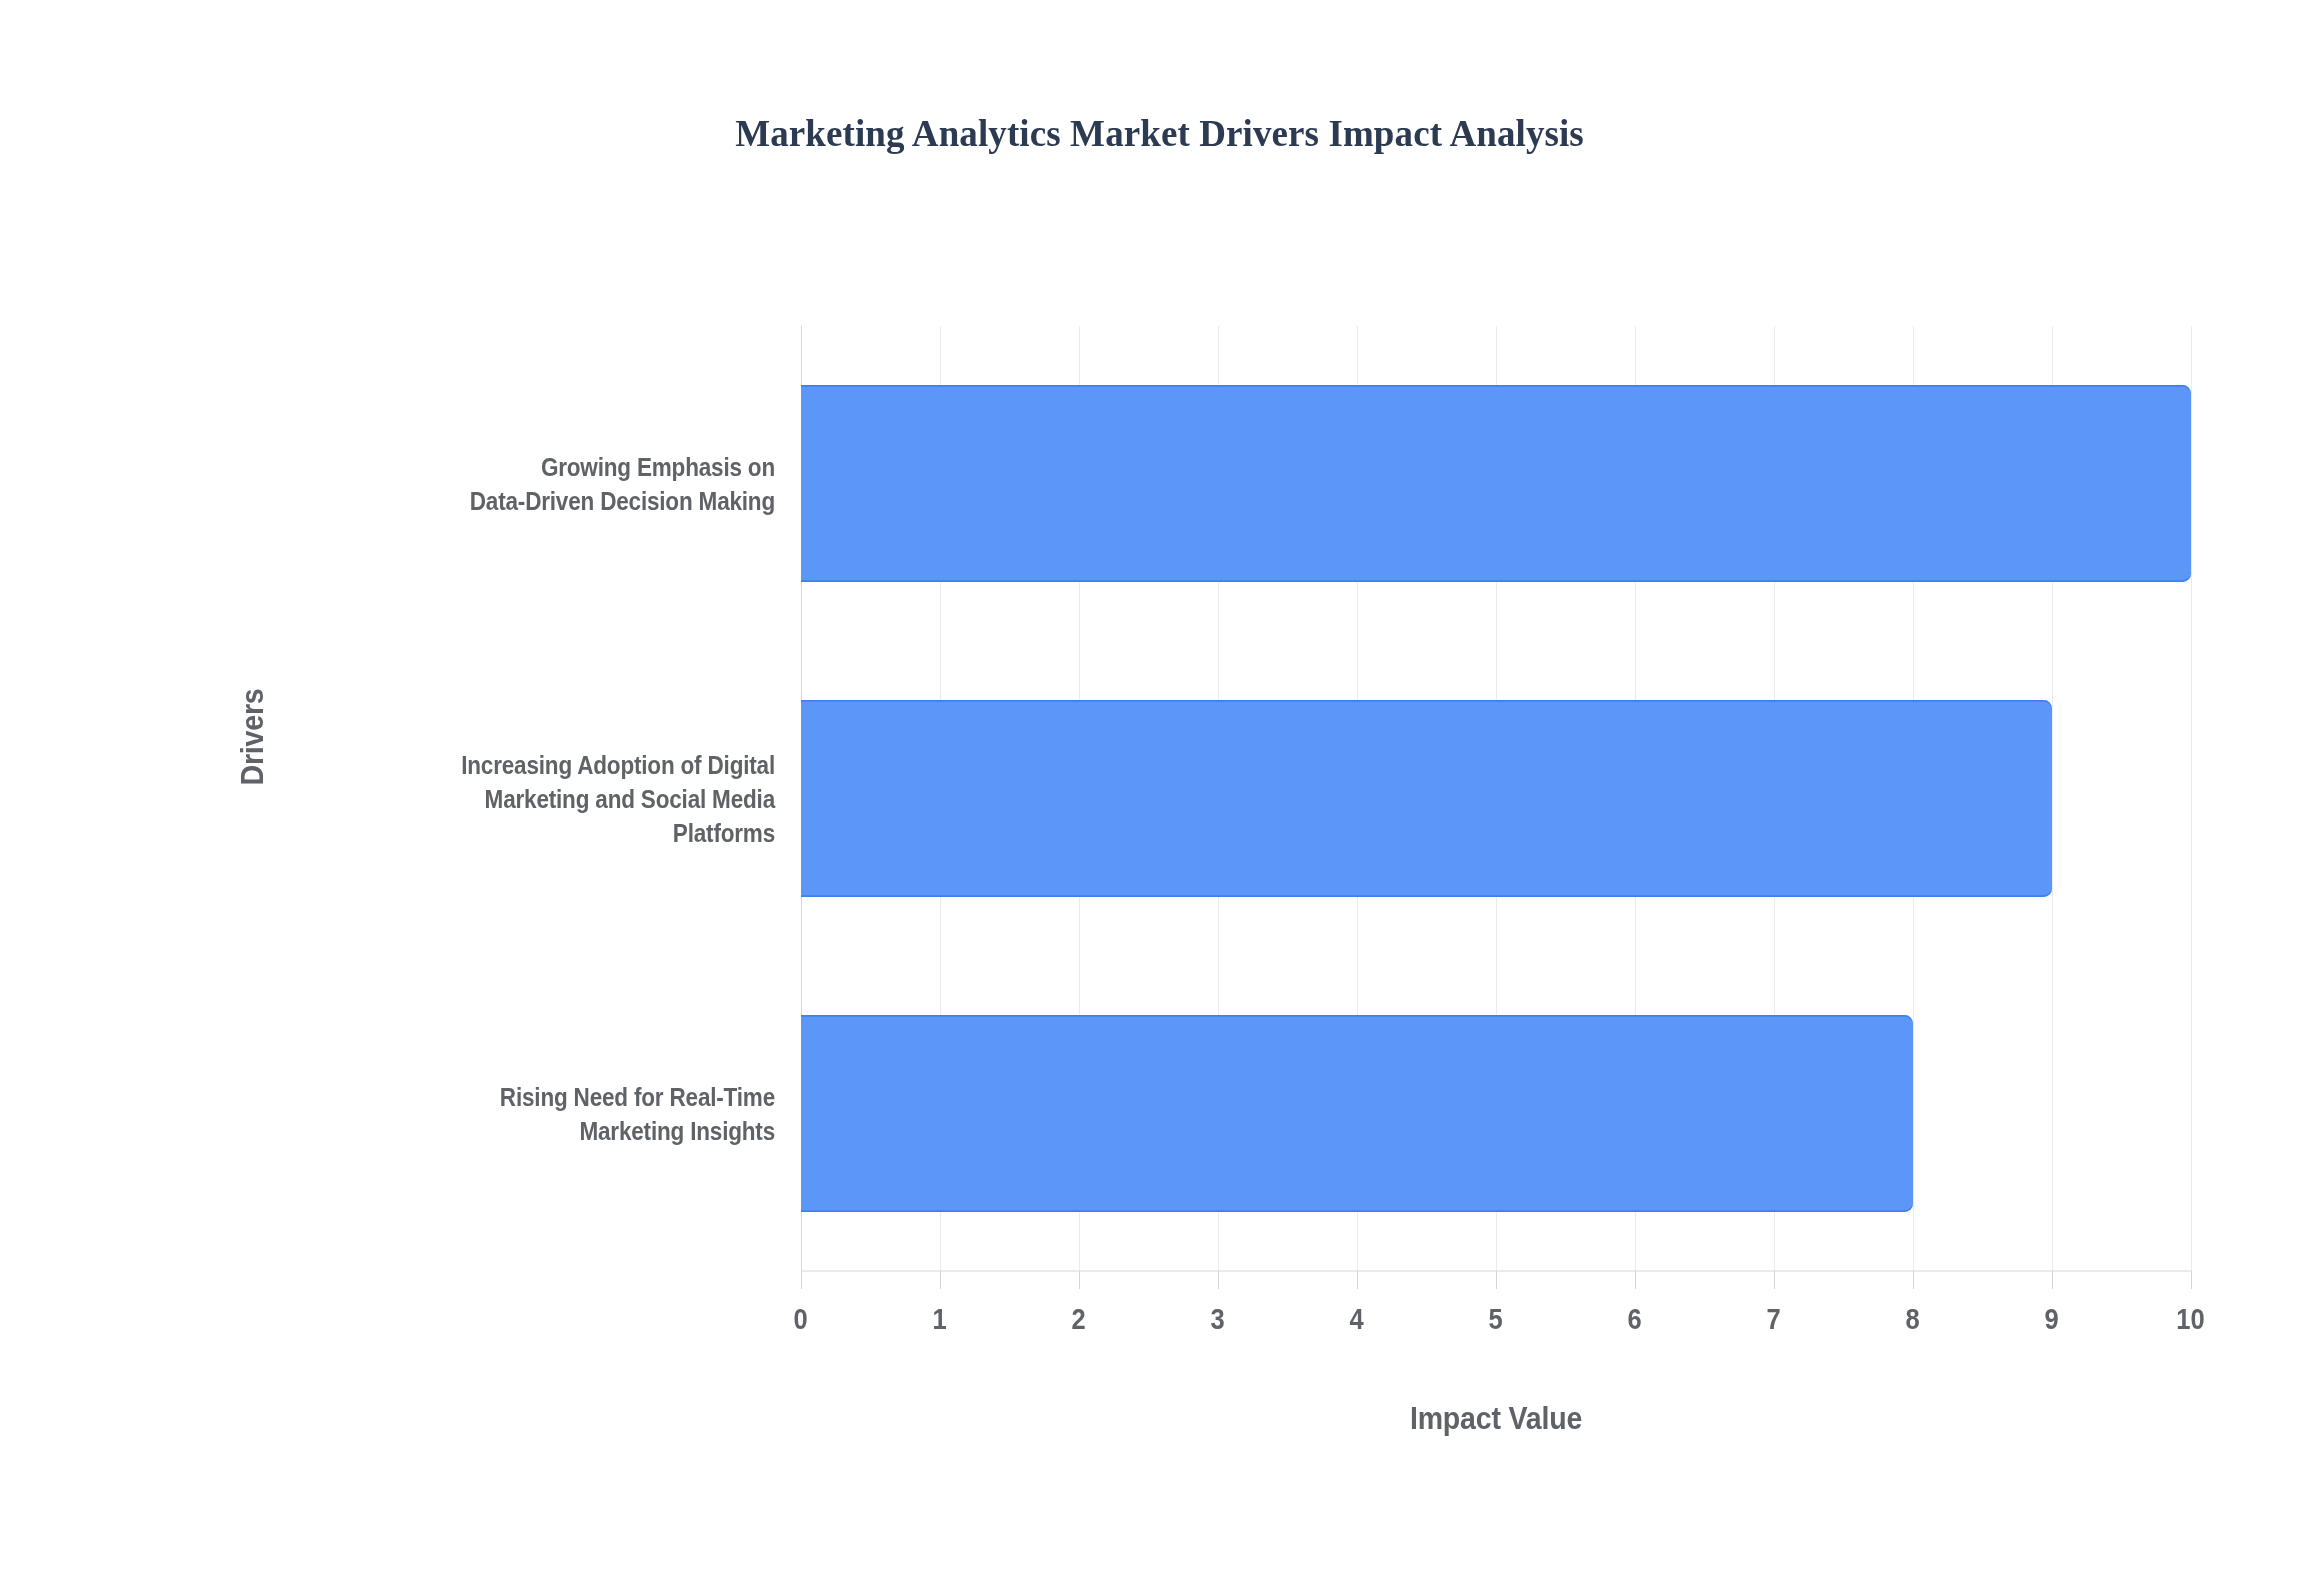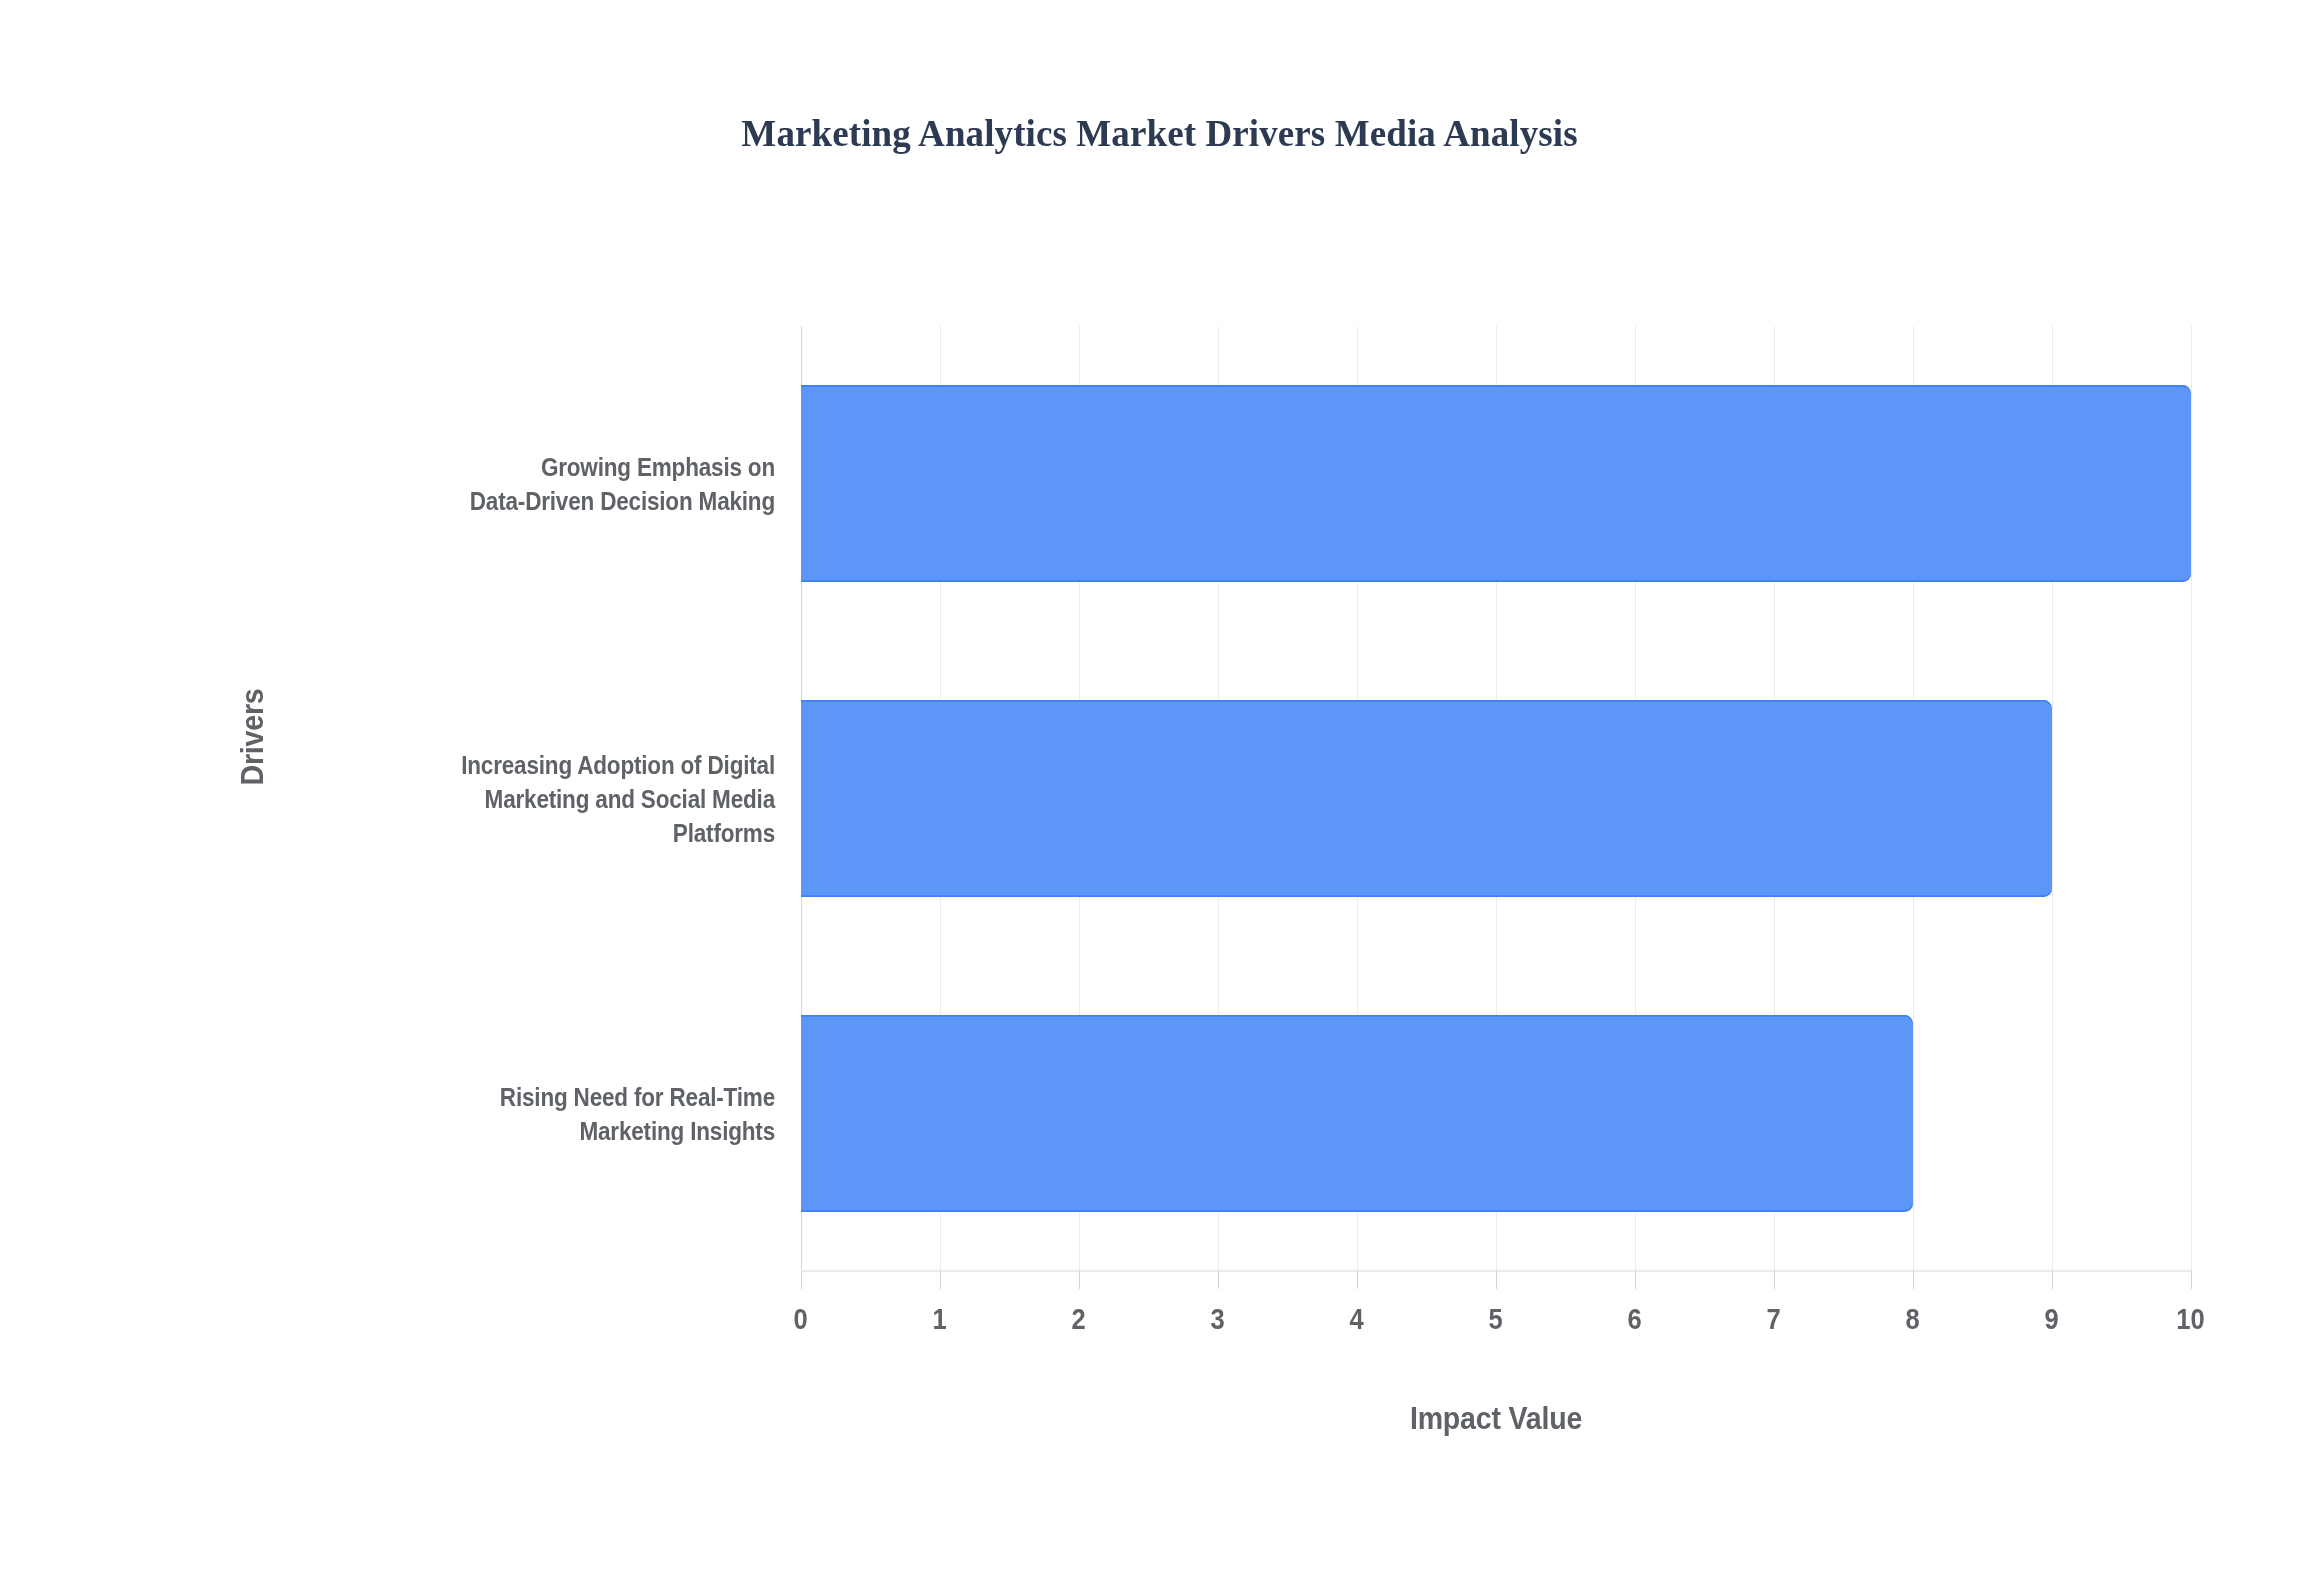"Marketing Analytics Market Drivers Media" div { text: Media -> Impact }
